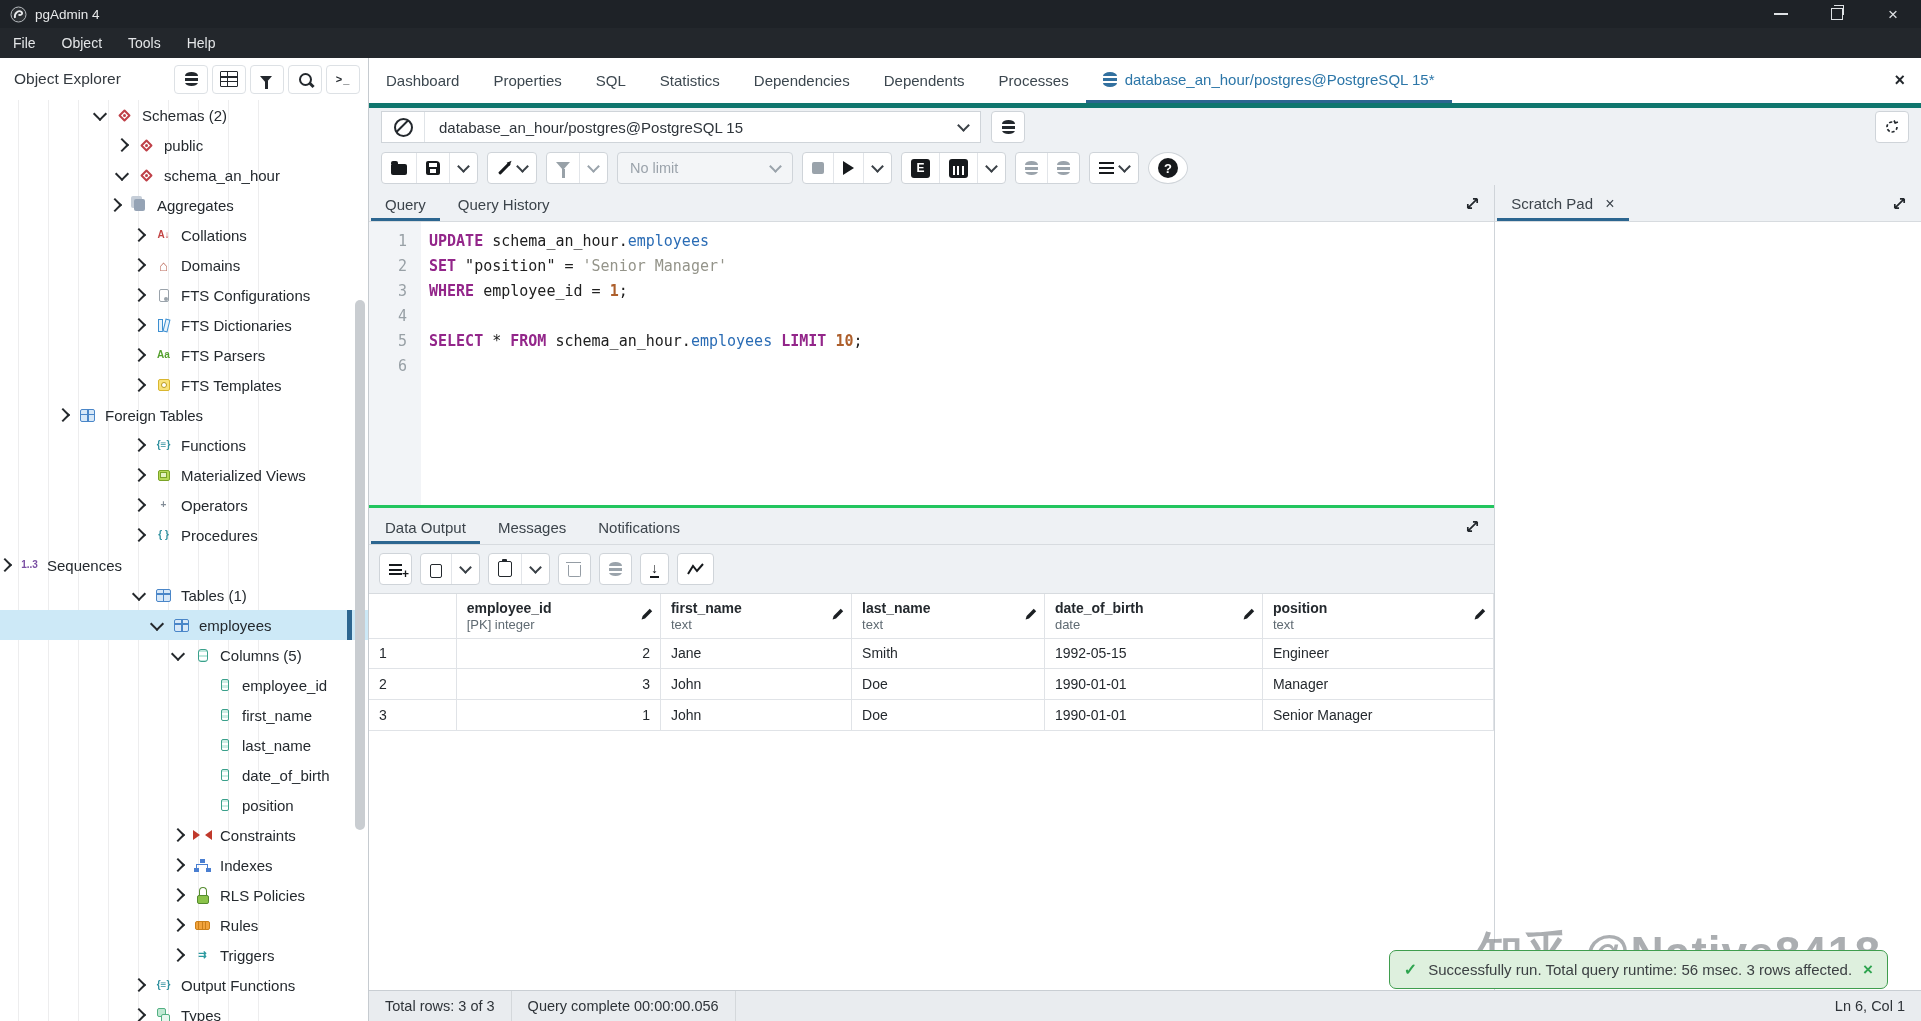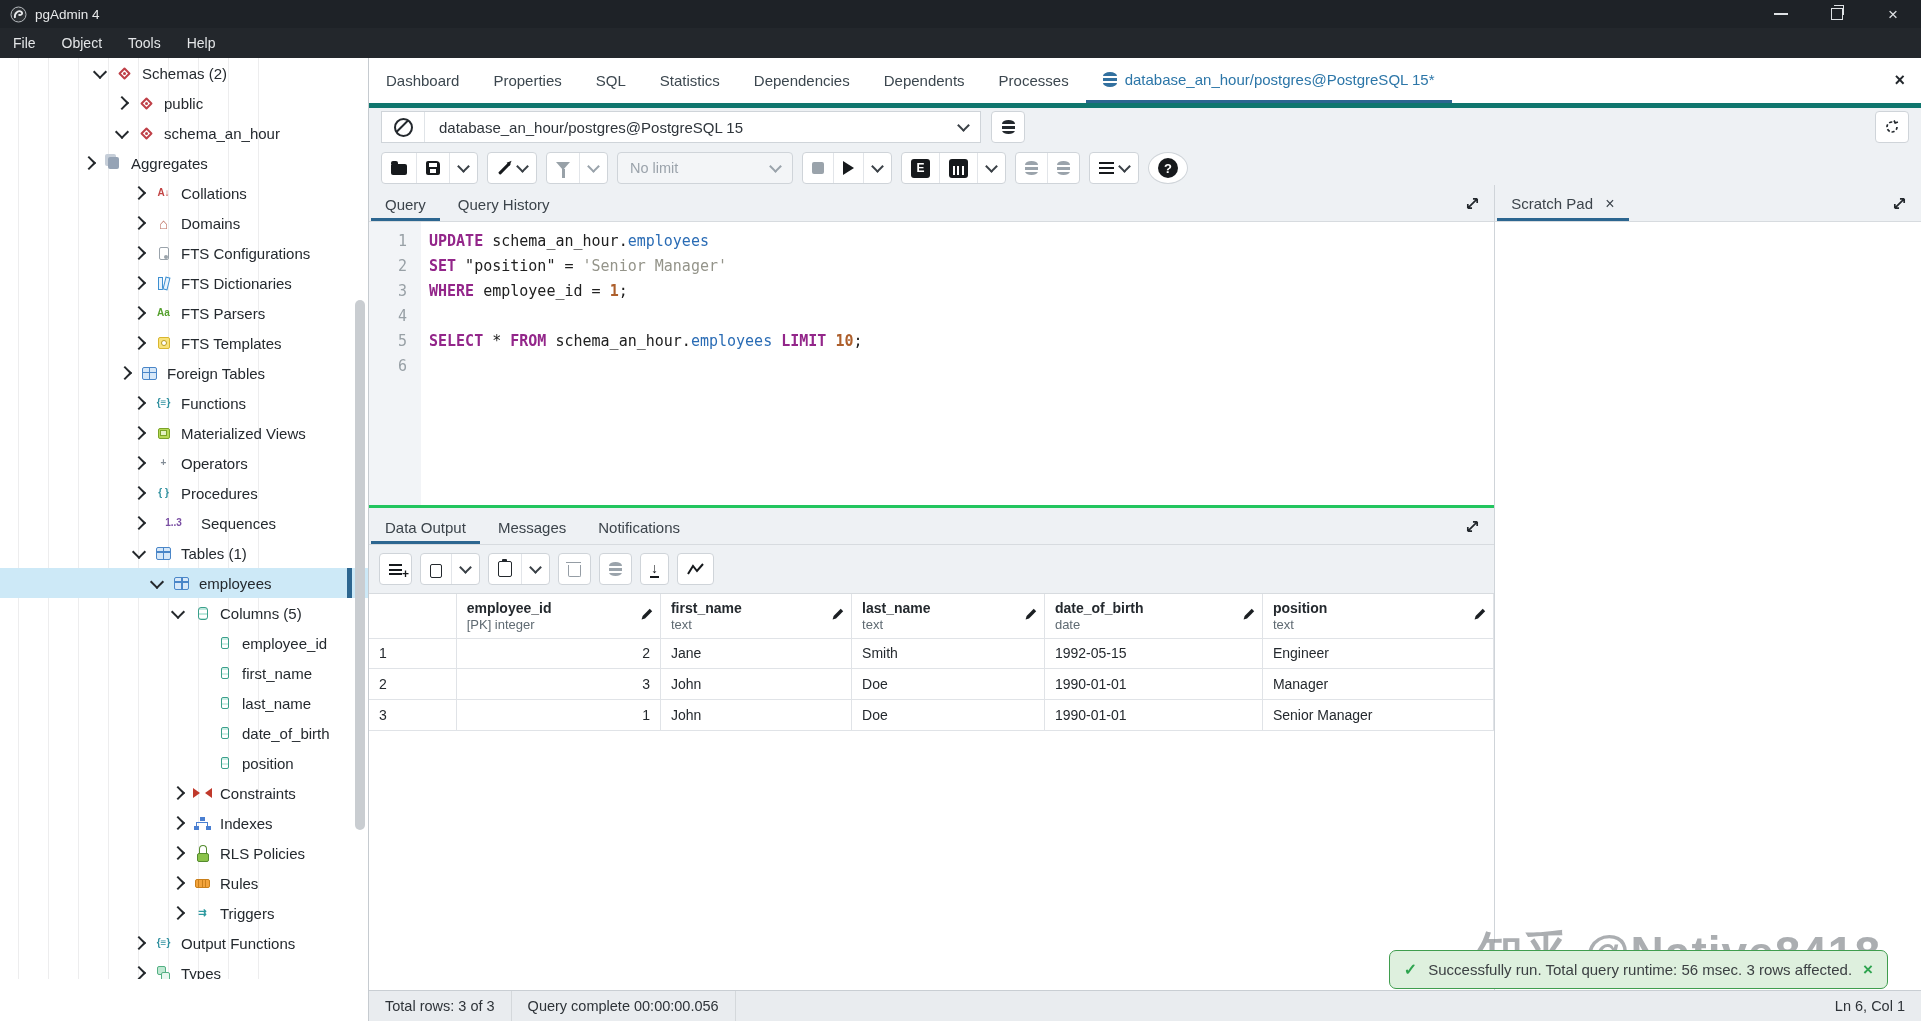"Object Explorer" div.sb-head { html: none -> <div> <span>Object Explorer</span> <div> <span> <span></span> </span> <span> <span></span> </span> <span> <span></span> </span> <span> <span></span> </span> <span> <span>&gt;_</span> </span> </div> </div> }
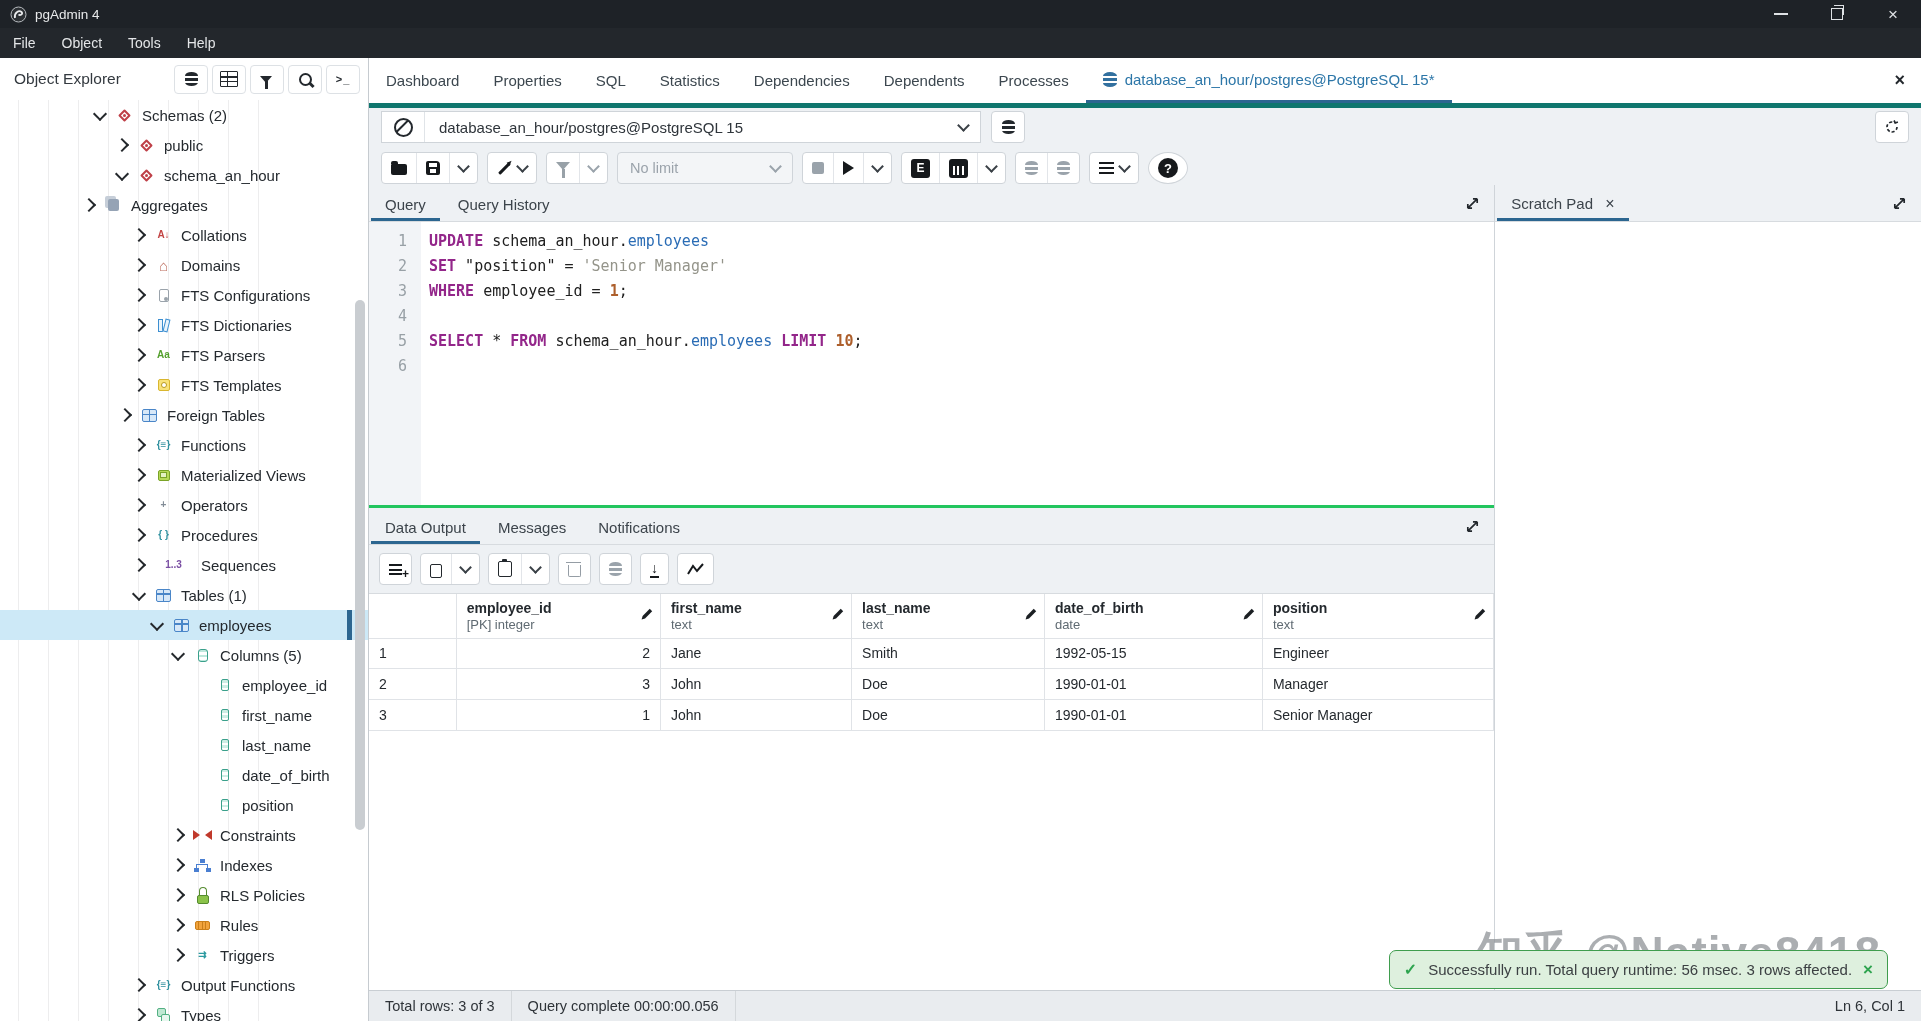"Aggregates" div.trow { padding-left: 84px -> 110px }
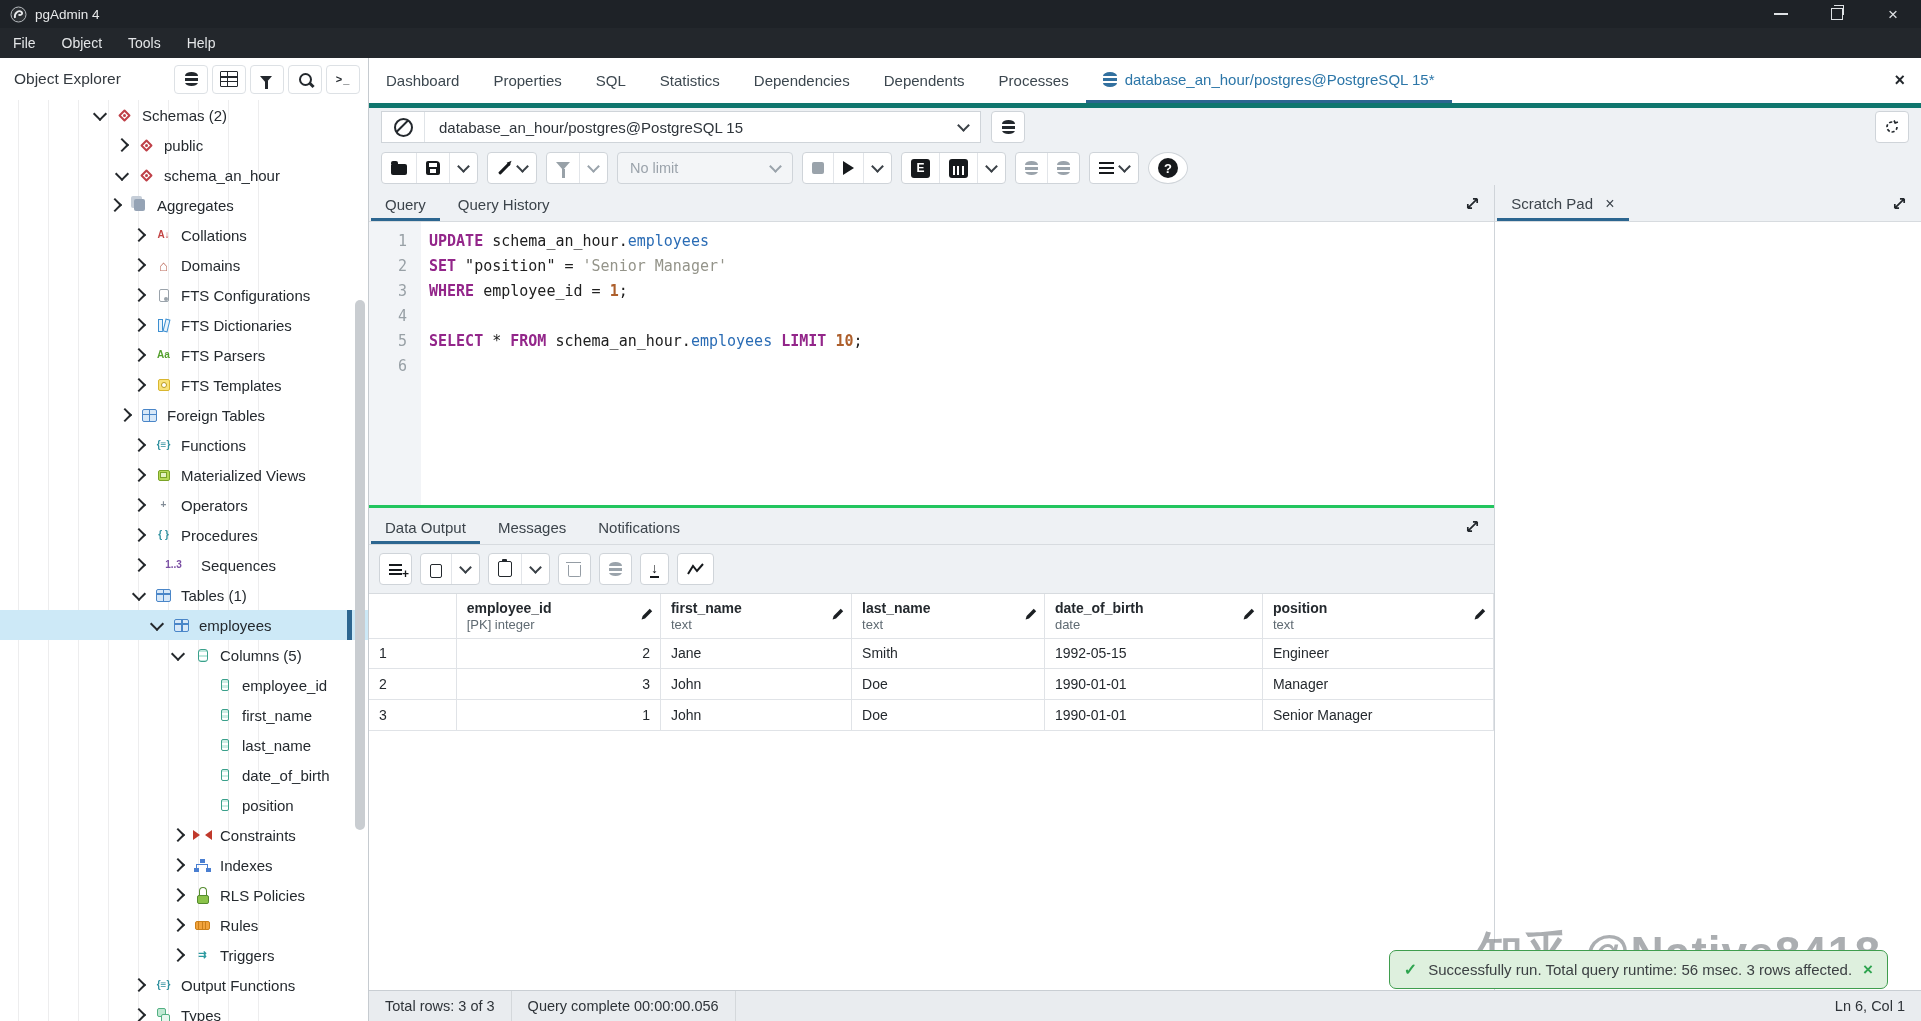"Foreign Tables" div.trow { padding-left: 120px -> 58px }
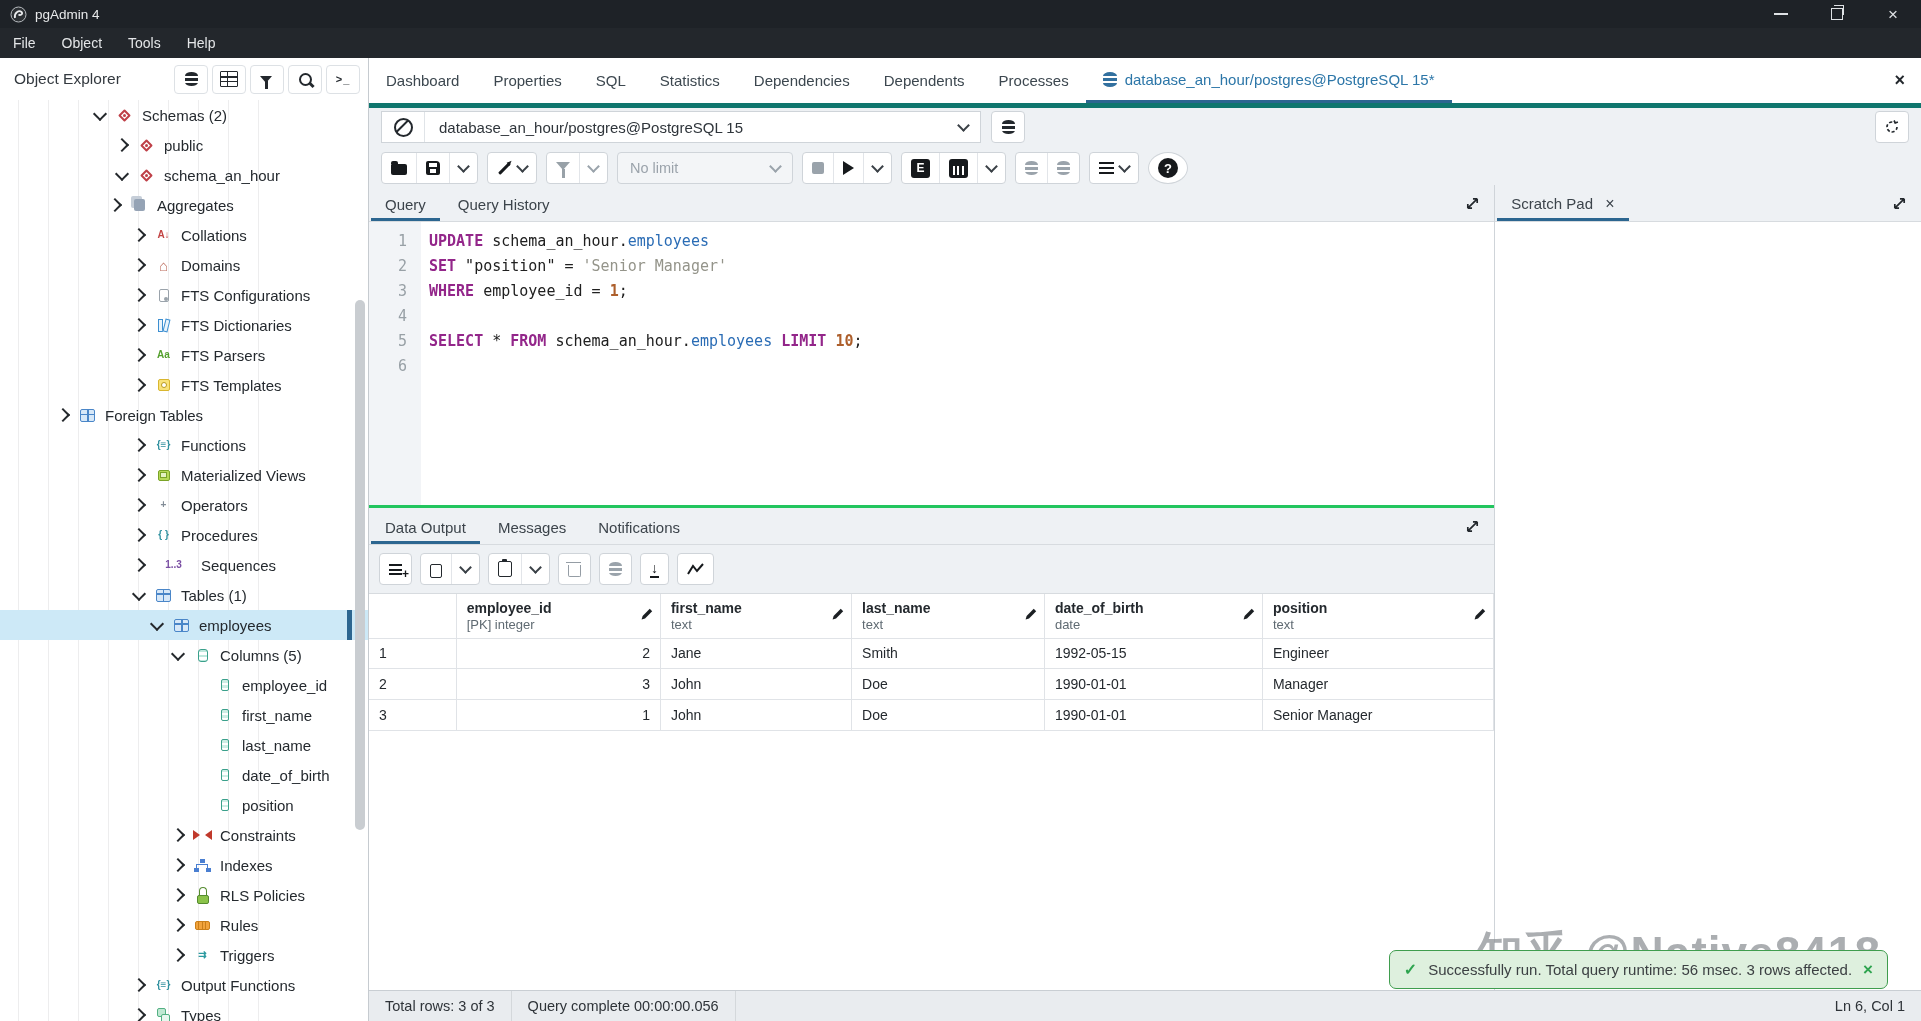"1..3" div.trow { gap: 10px -> none; padding-left: 134px -> none }
